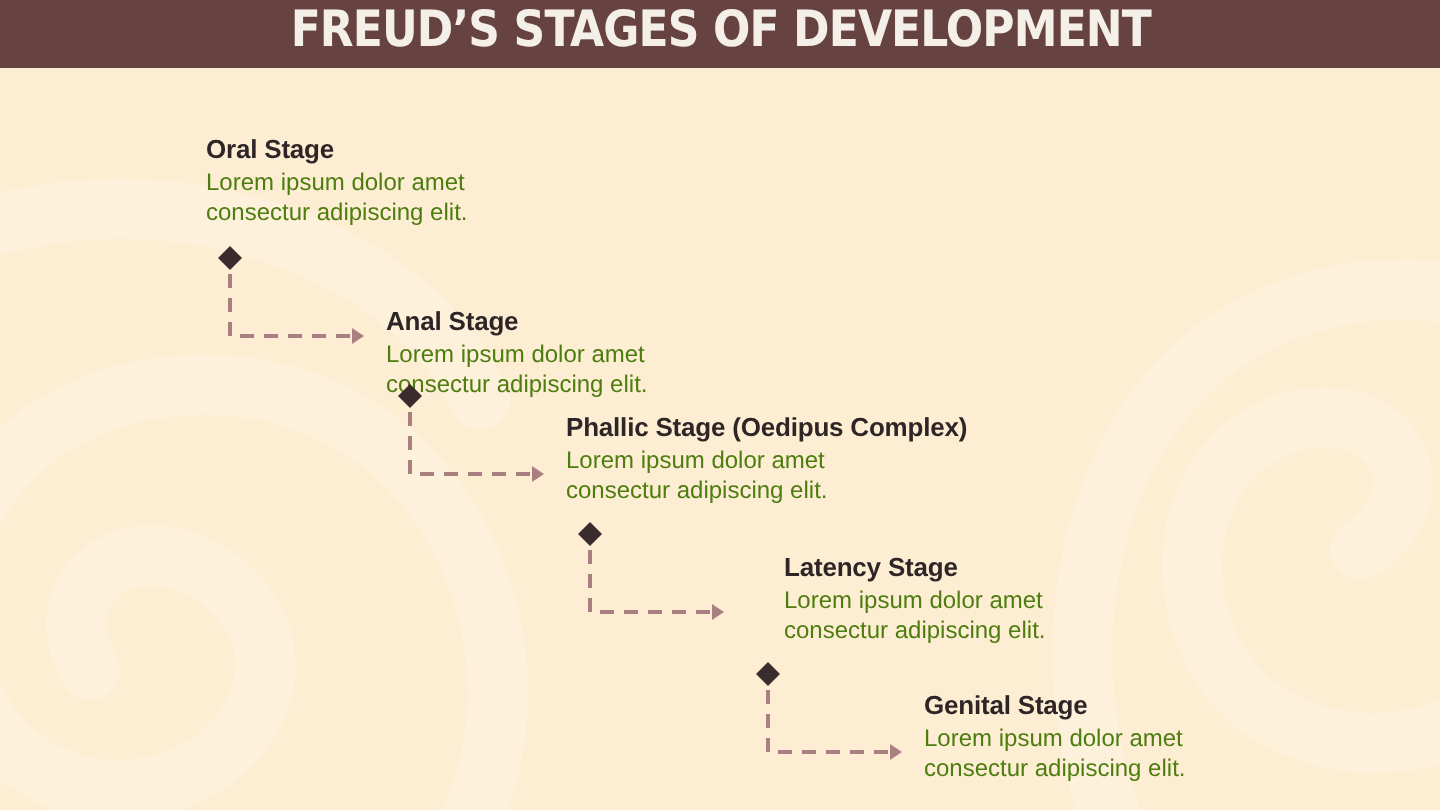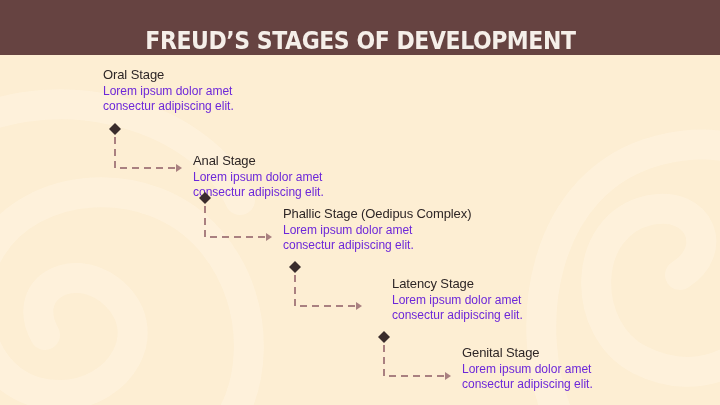"FREUD’S STAGES OF DEVELOPMENT" .header { align-items: flex-end -> flex-start; height: 55px -> 34px }
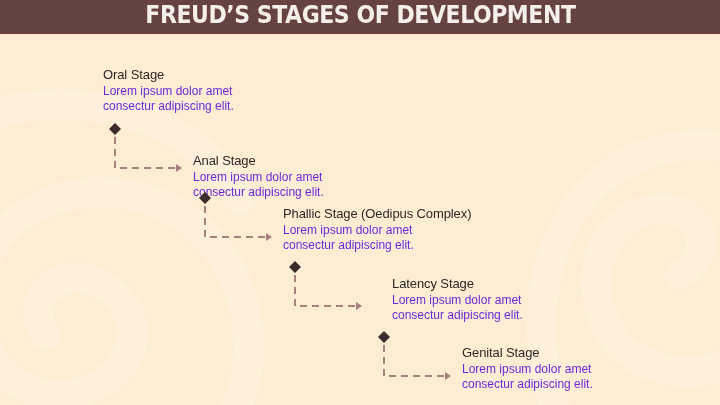"Oral Stage" .stage-title { font-weight: normal -> bold }
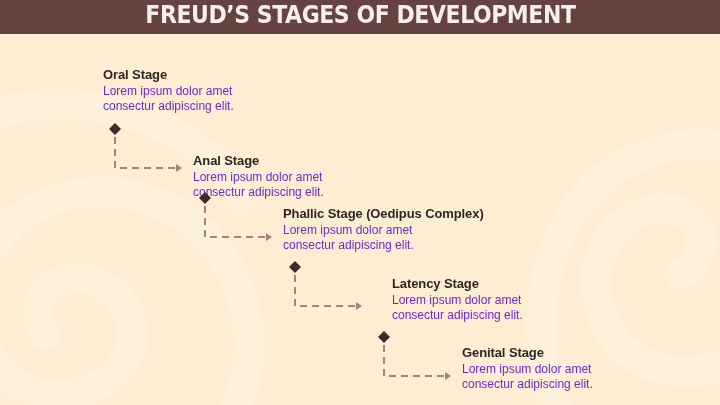"Lorem ipsum dolor amet" .stage-desc { color: #6d28d9 -> #4d7c0f }
